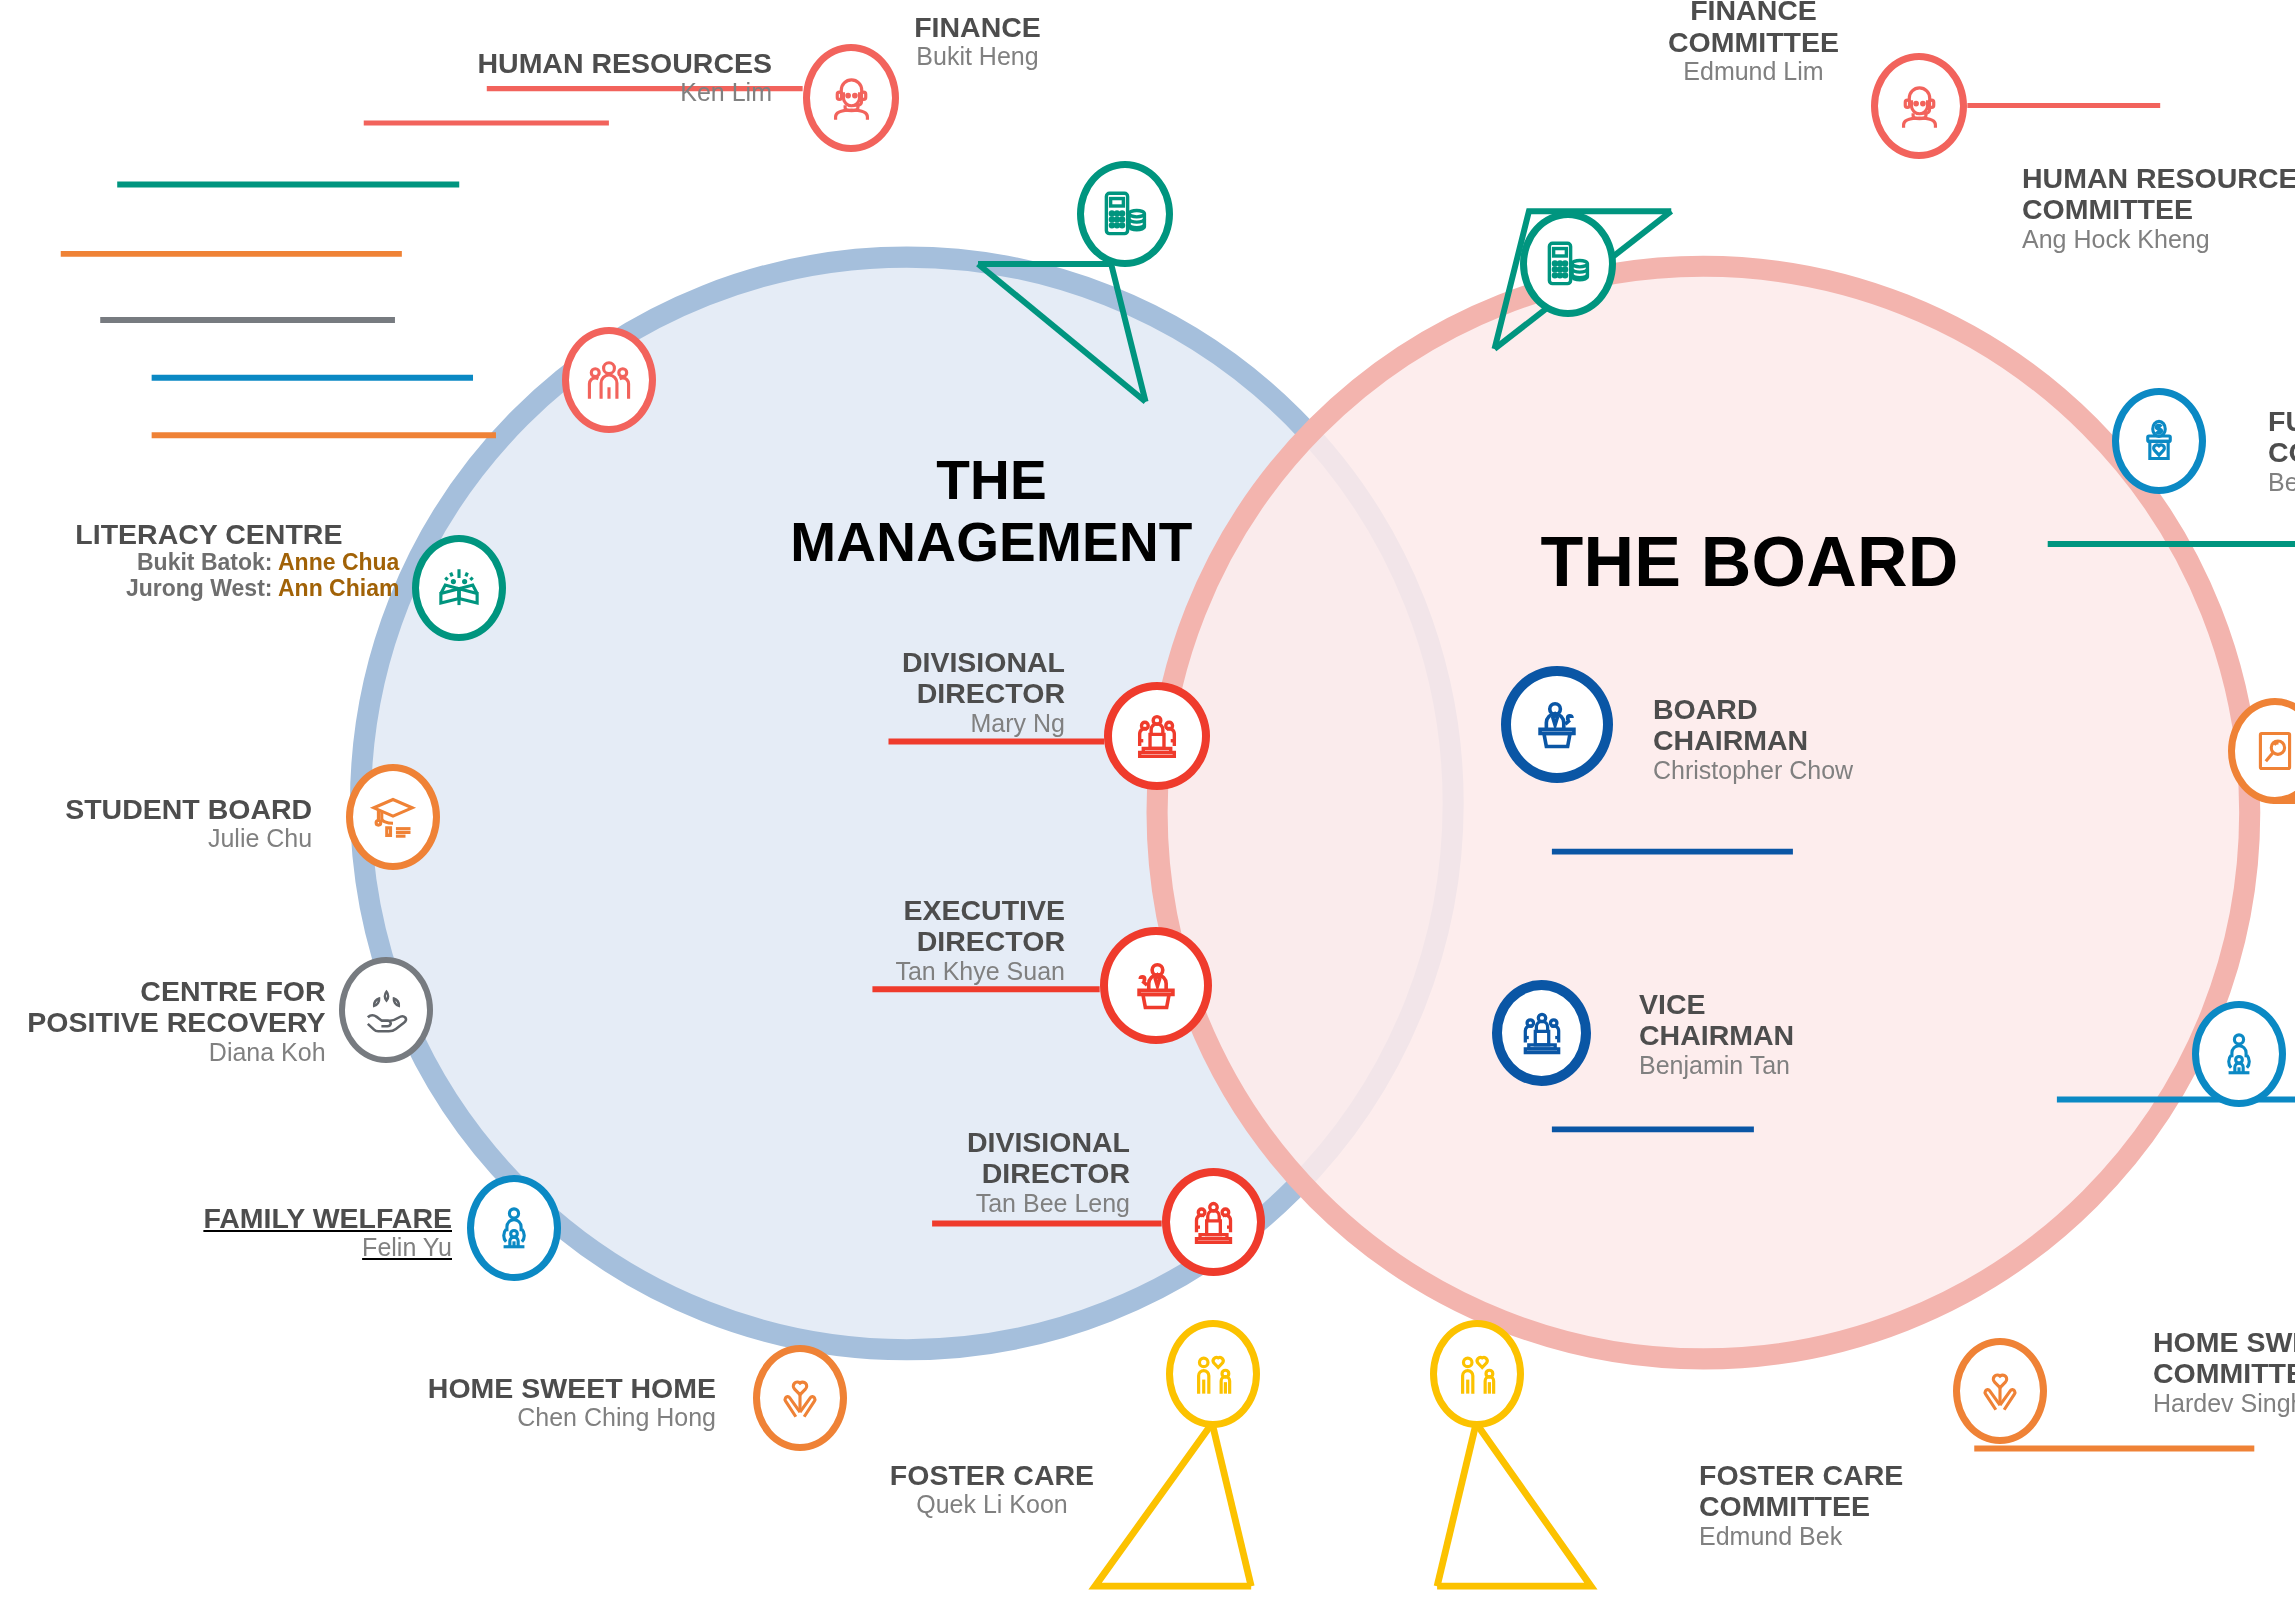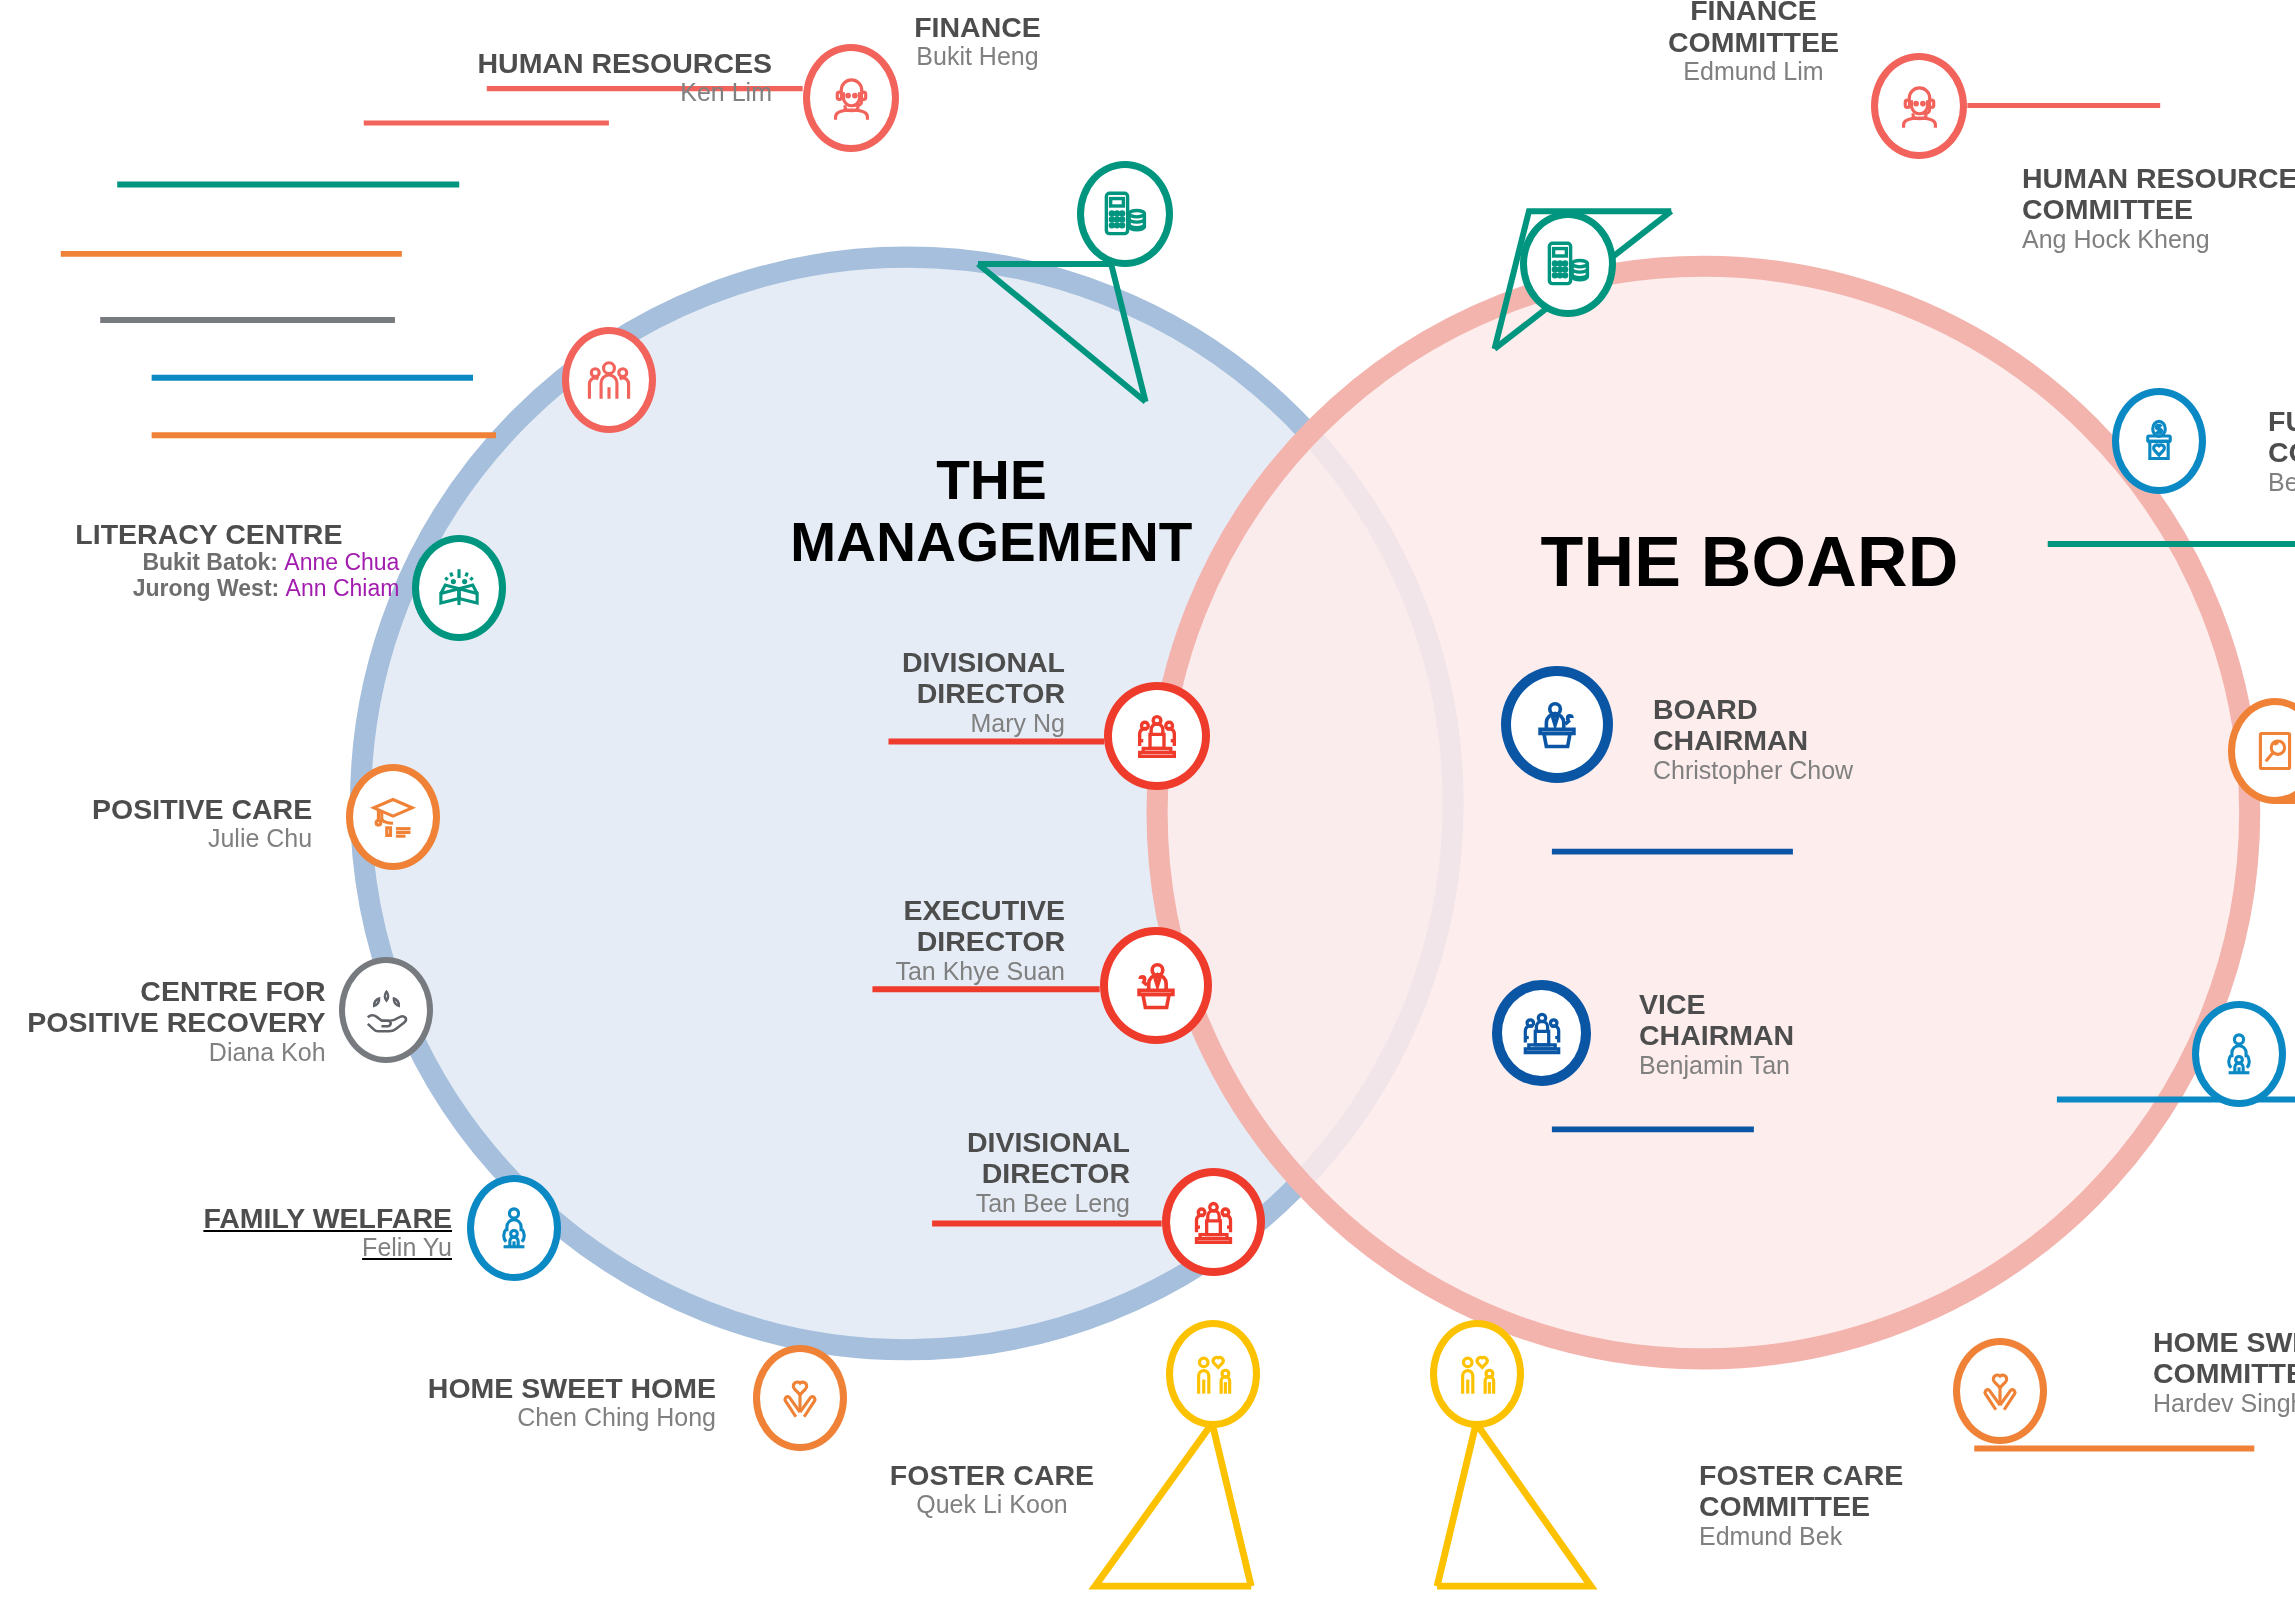"Anne Chua" .sub em { color: #a21caf -> #a16207; font-weight: normal -> bold }
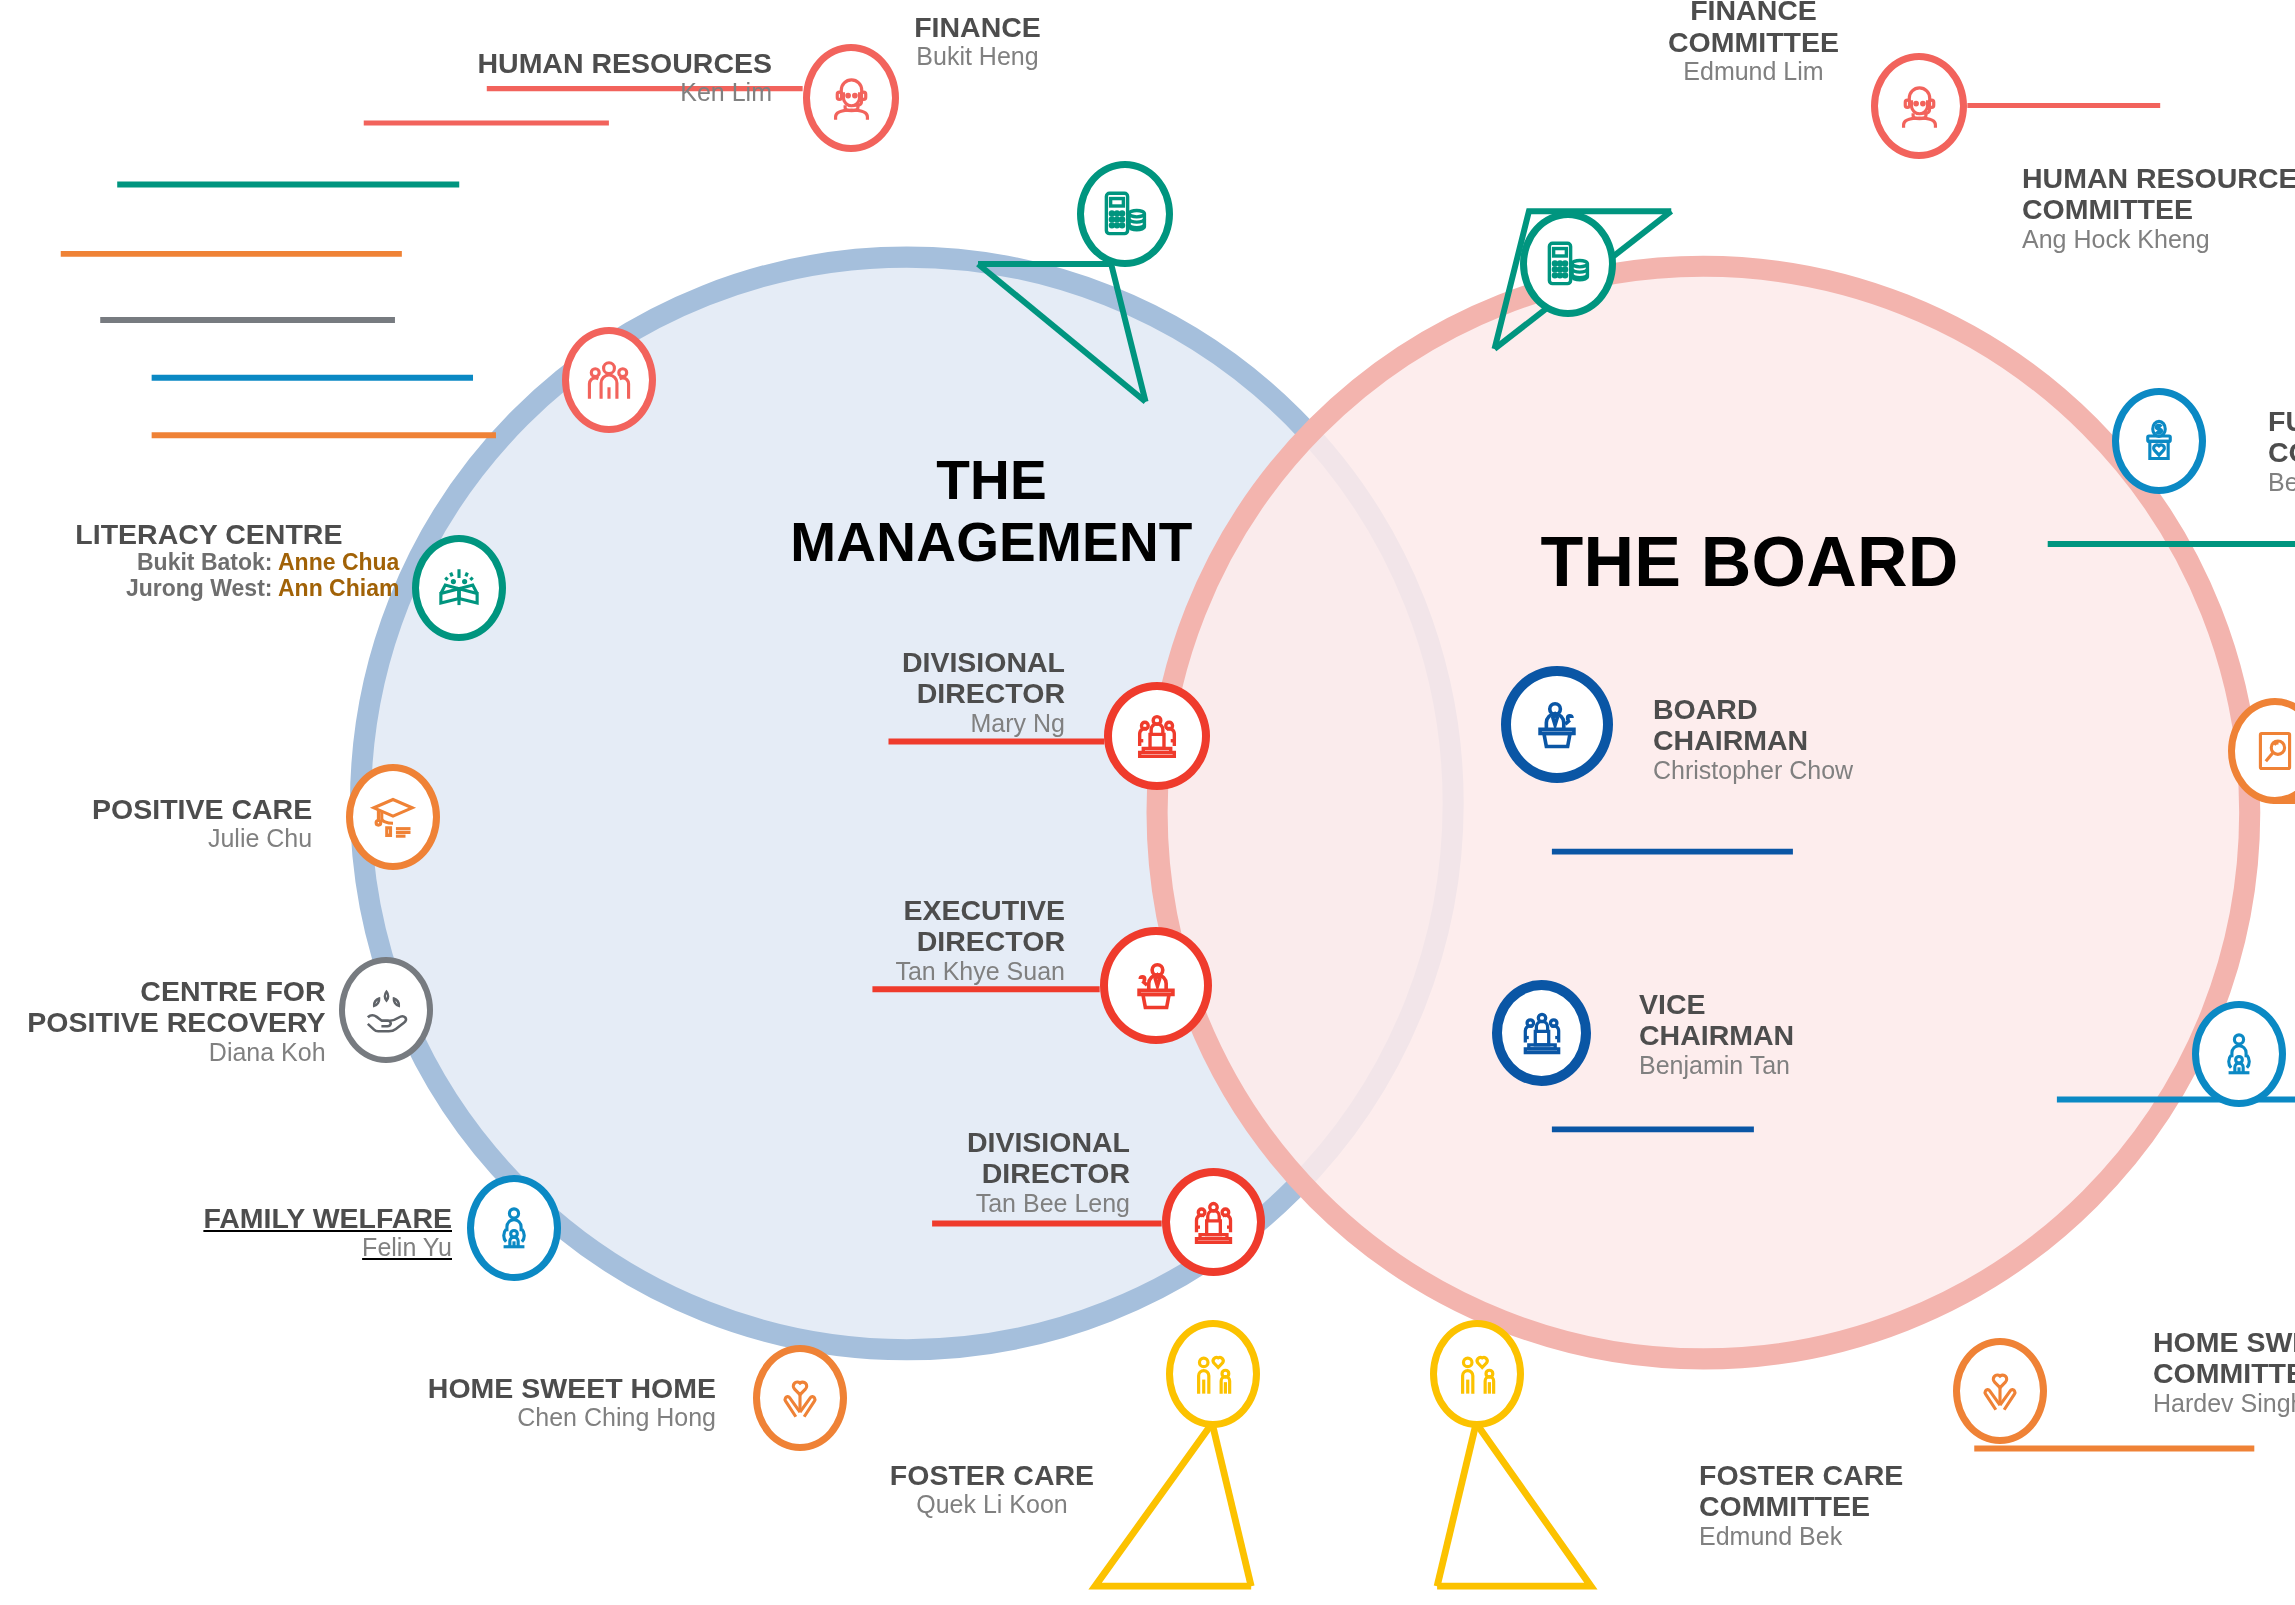"POSITIVE CARE" span.t { text: POSITIVE CARE -> STUDENT BOARD }
